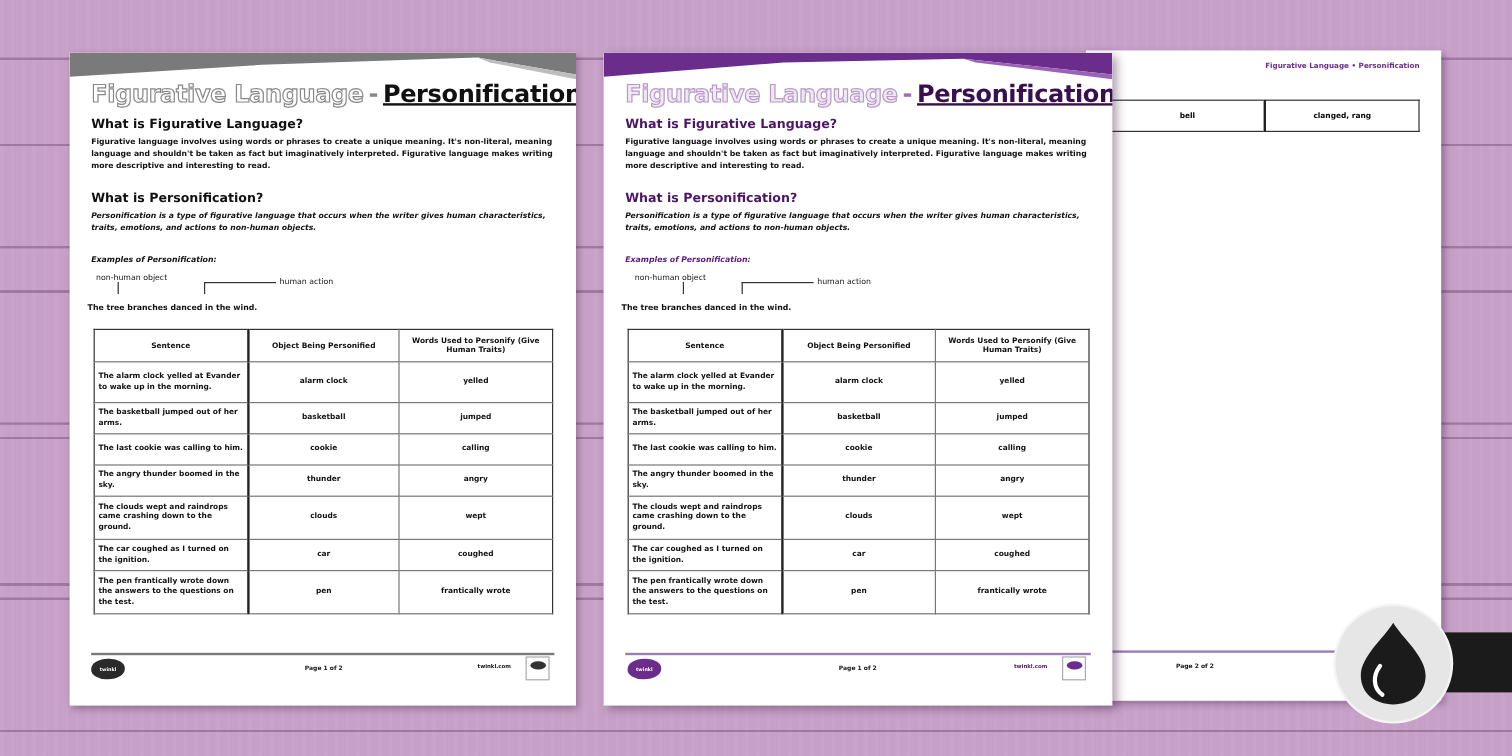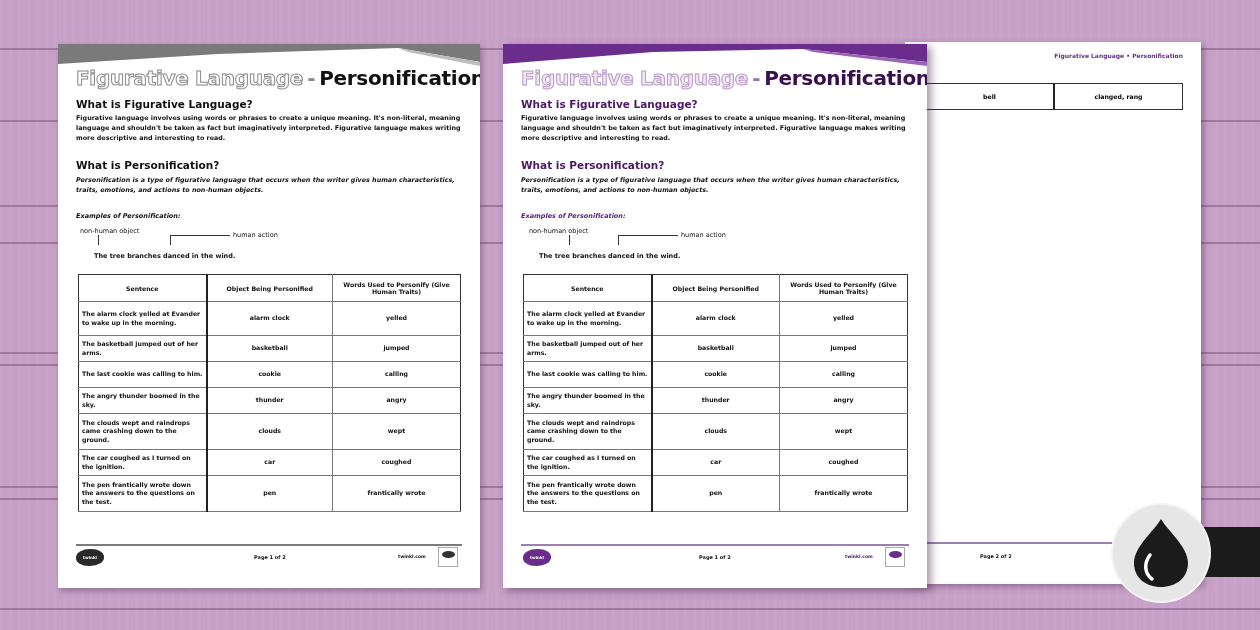"Personification" .title .strong { text-decoration: none -> underline }
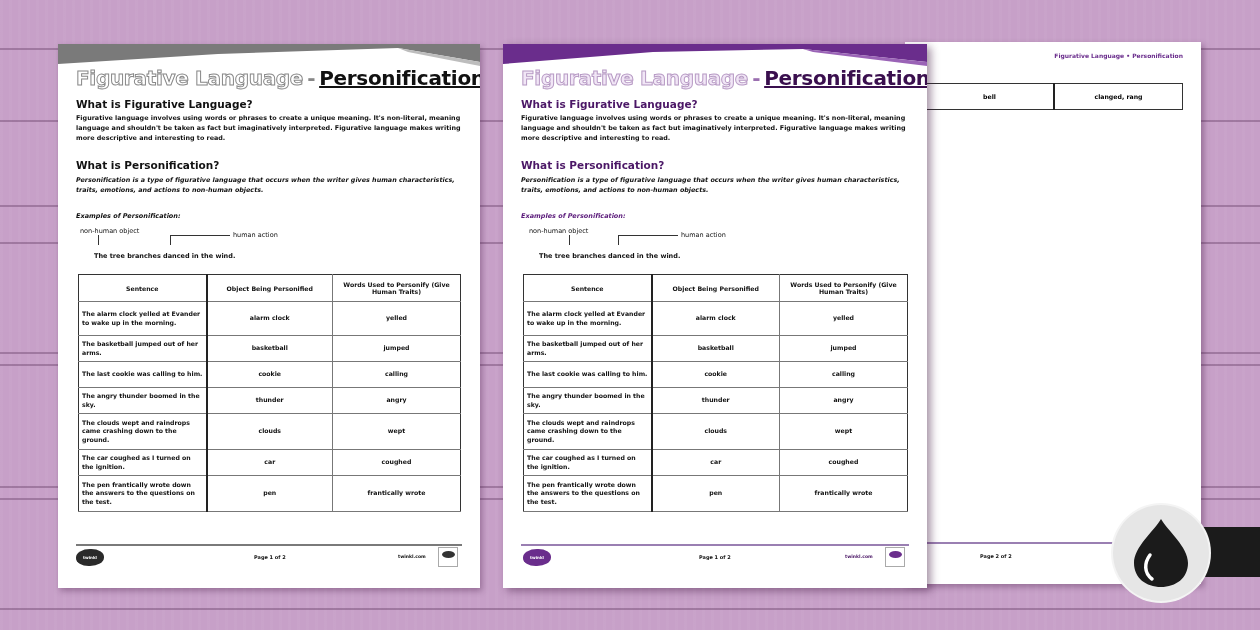"The tree branches danced in" .example-sentence { left: 36px -> 15px }
